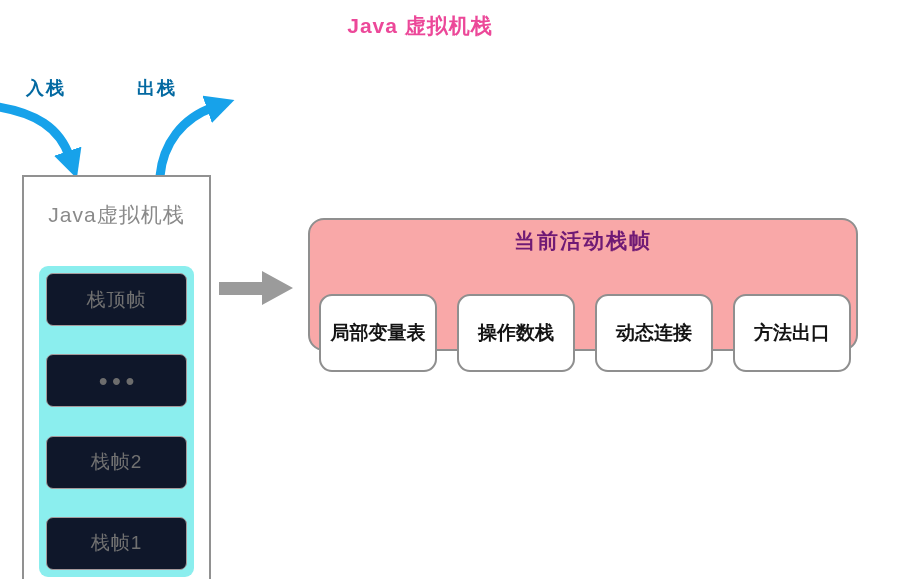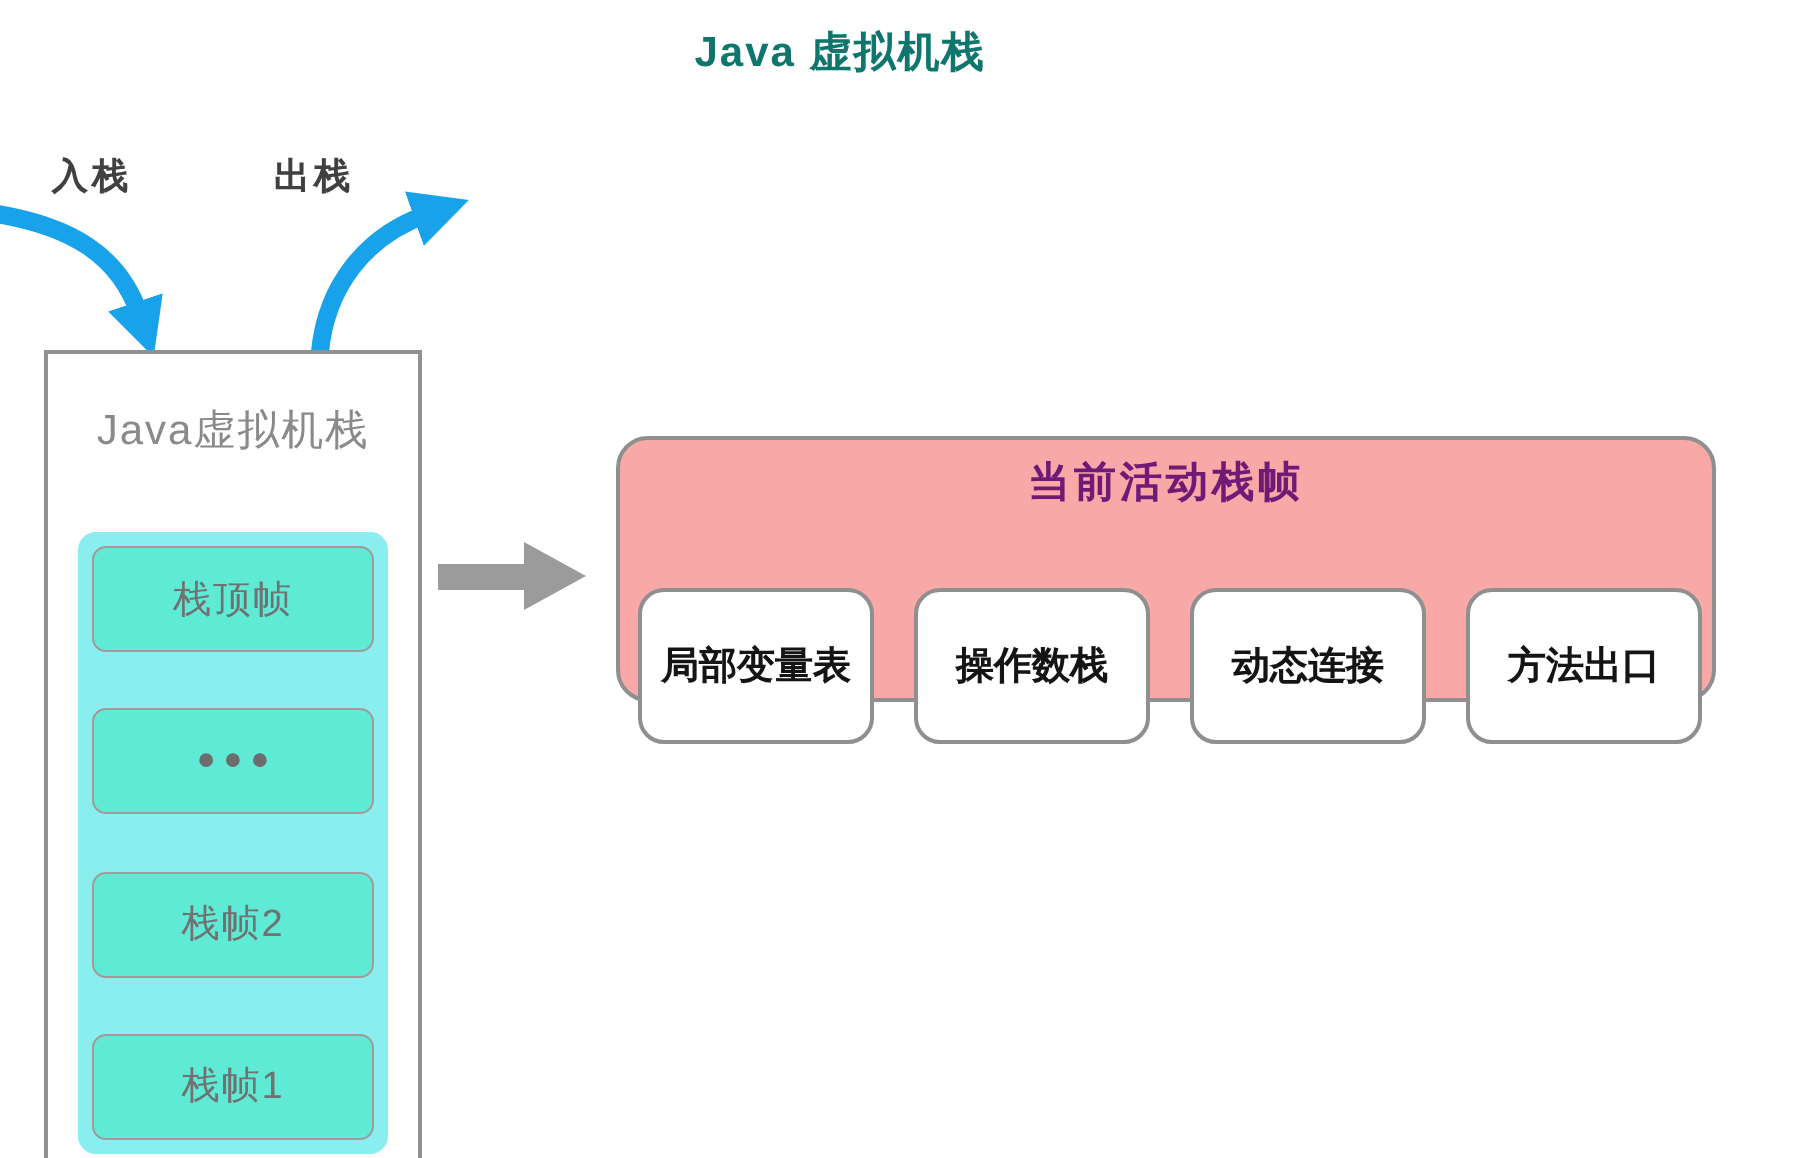"Java 虚拟机栈" .title { color: #0f766e -> #ec4899 }
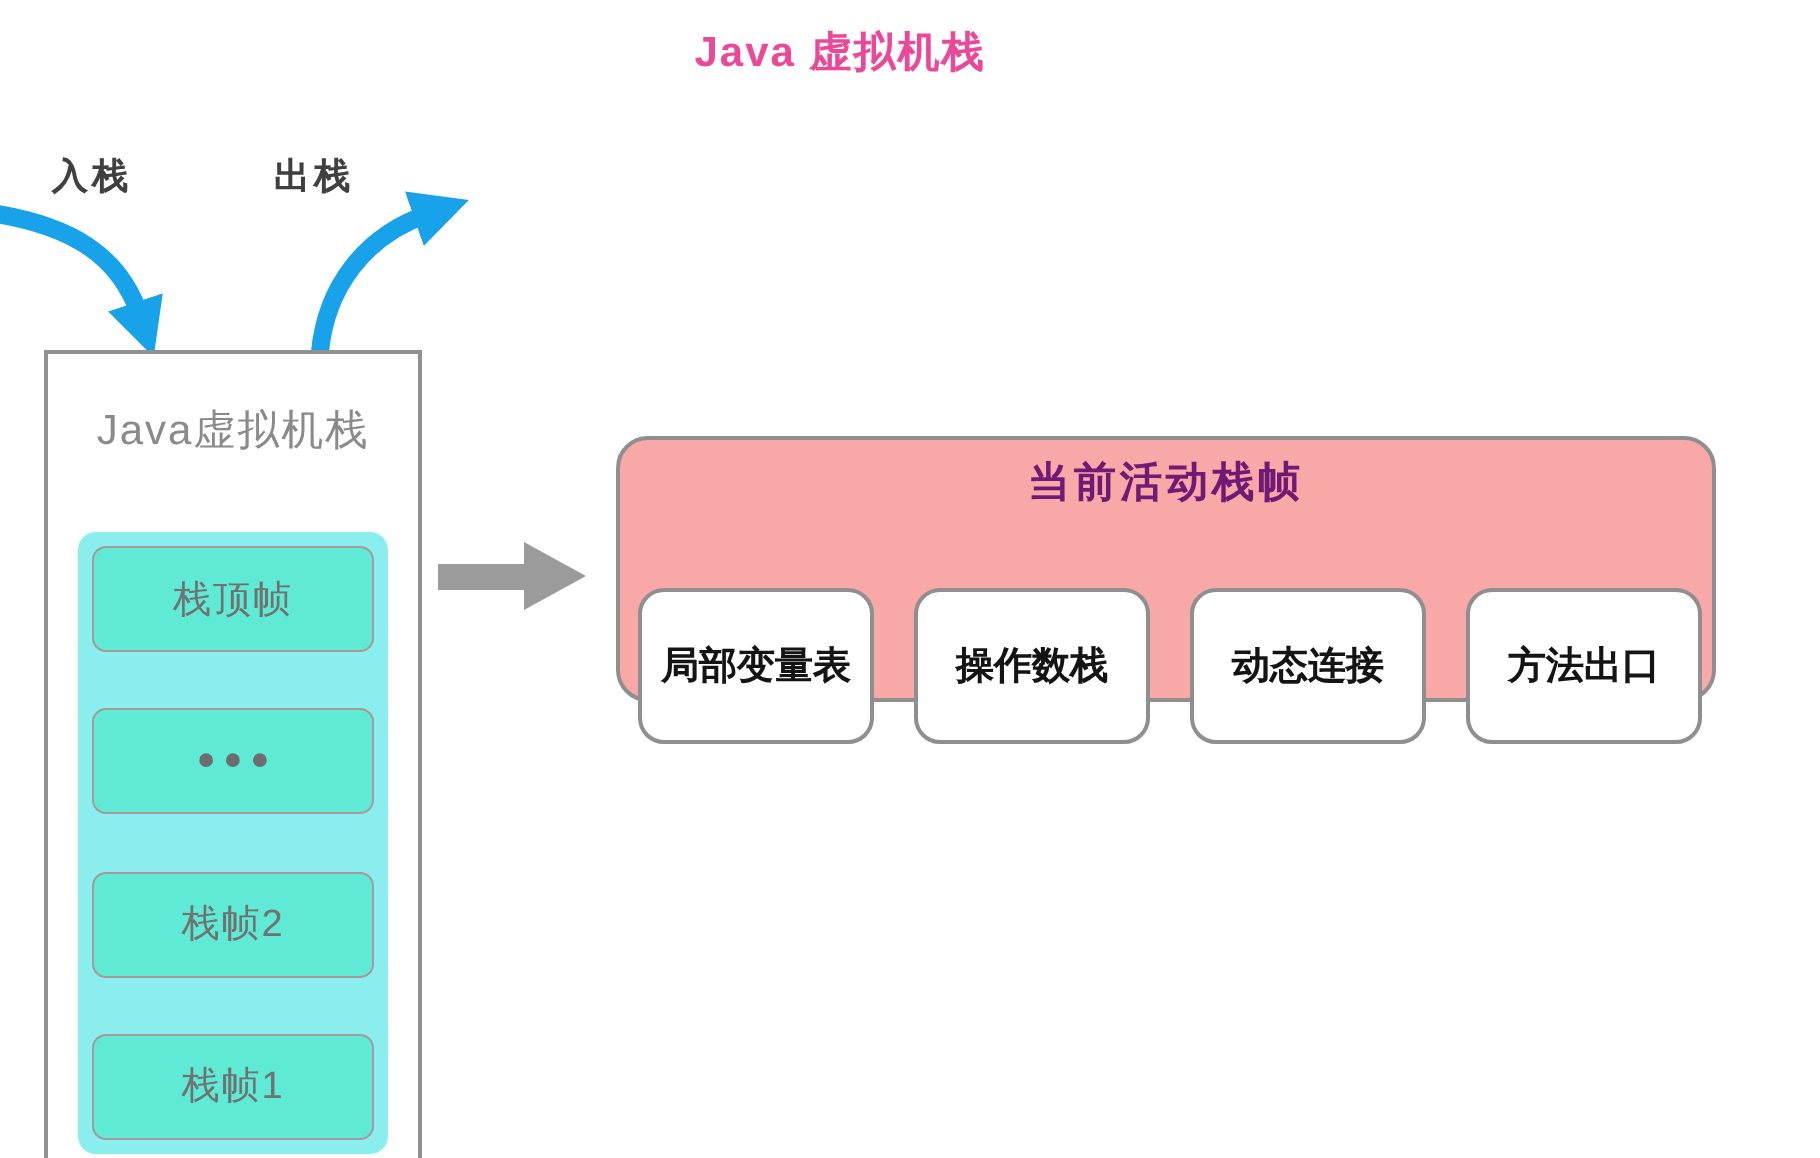"入栈" .flow-label { color: #404040 -> #0369a1 }
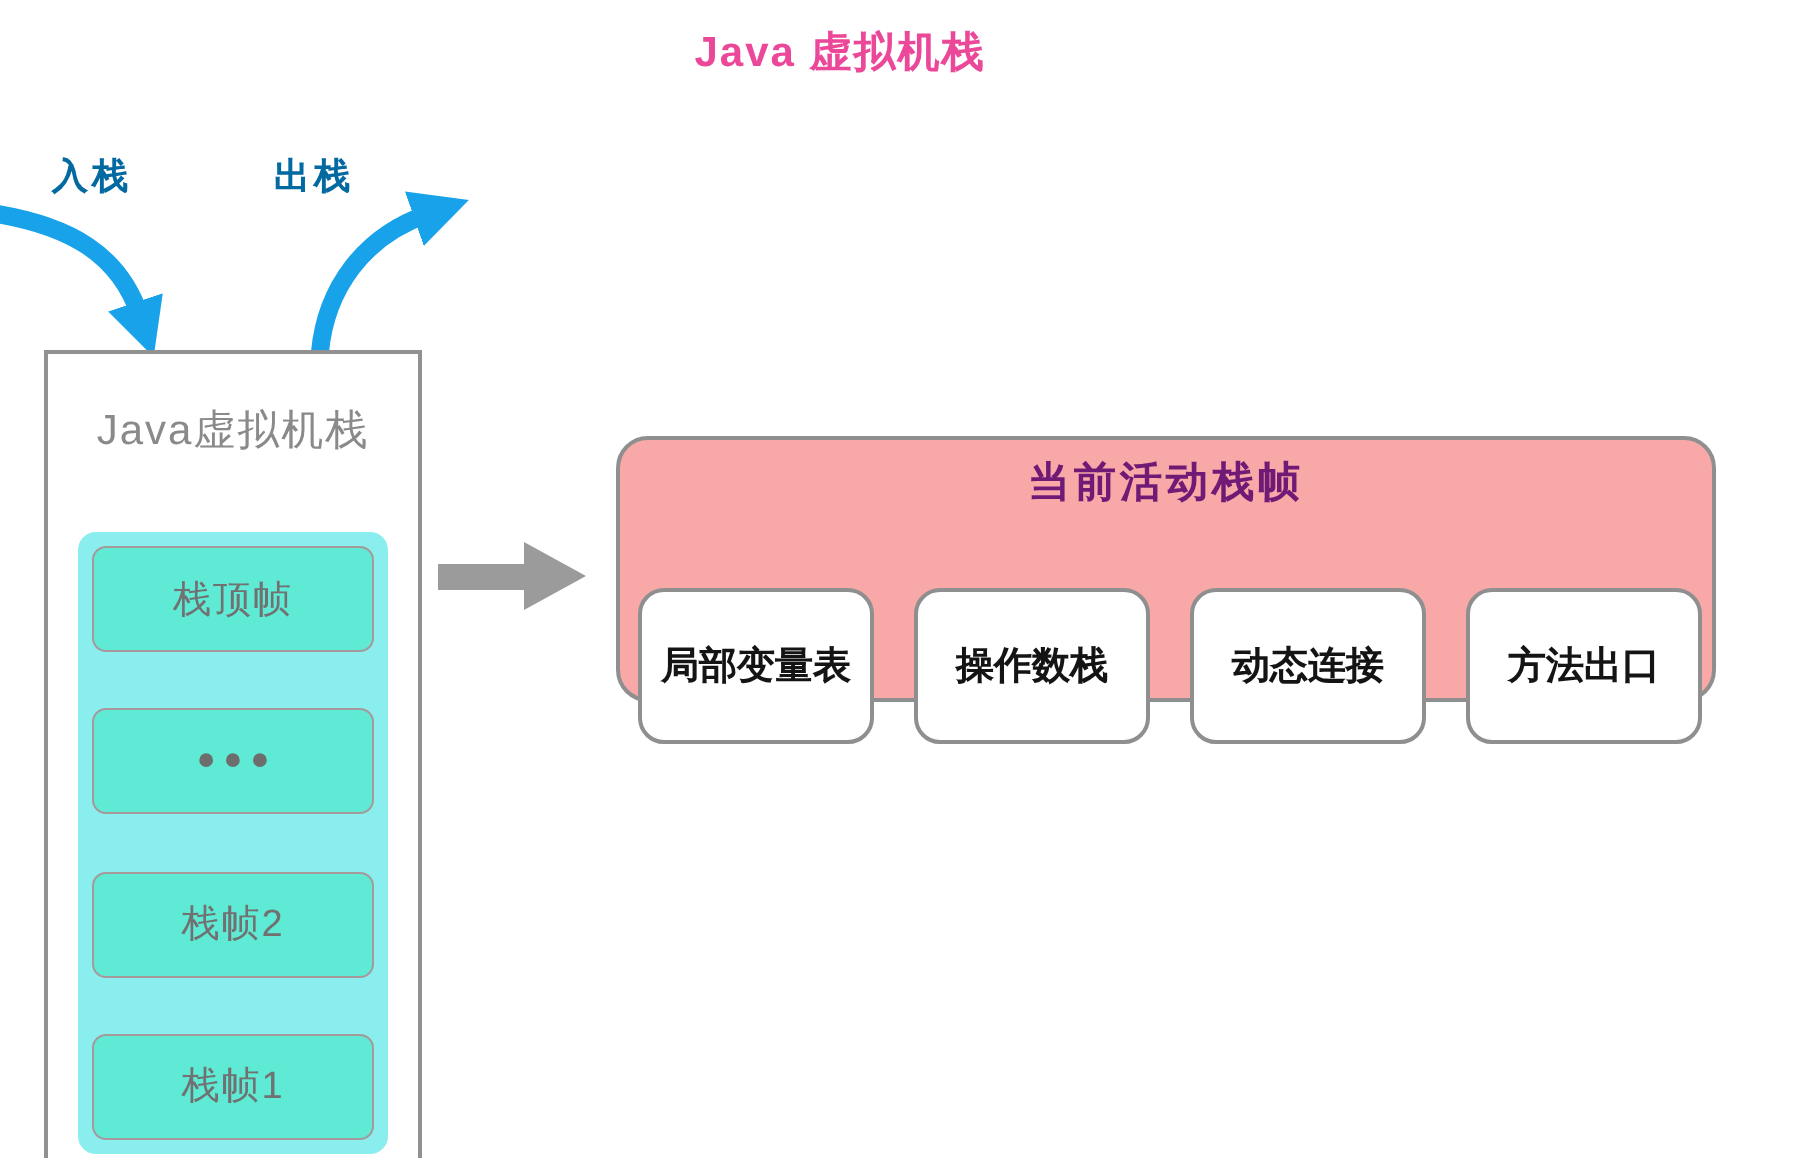"栈顶帧" .stack-frame { background: #5eead4 -> #0f172a }
